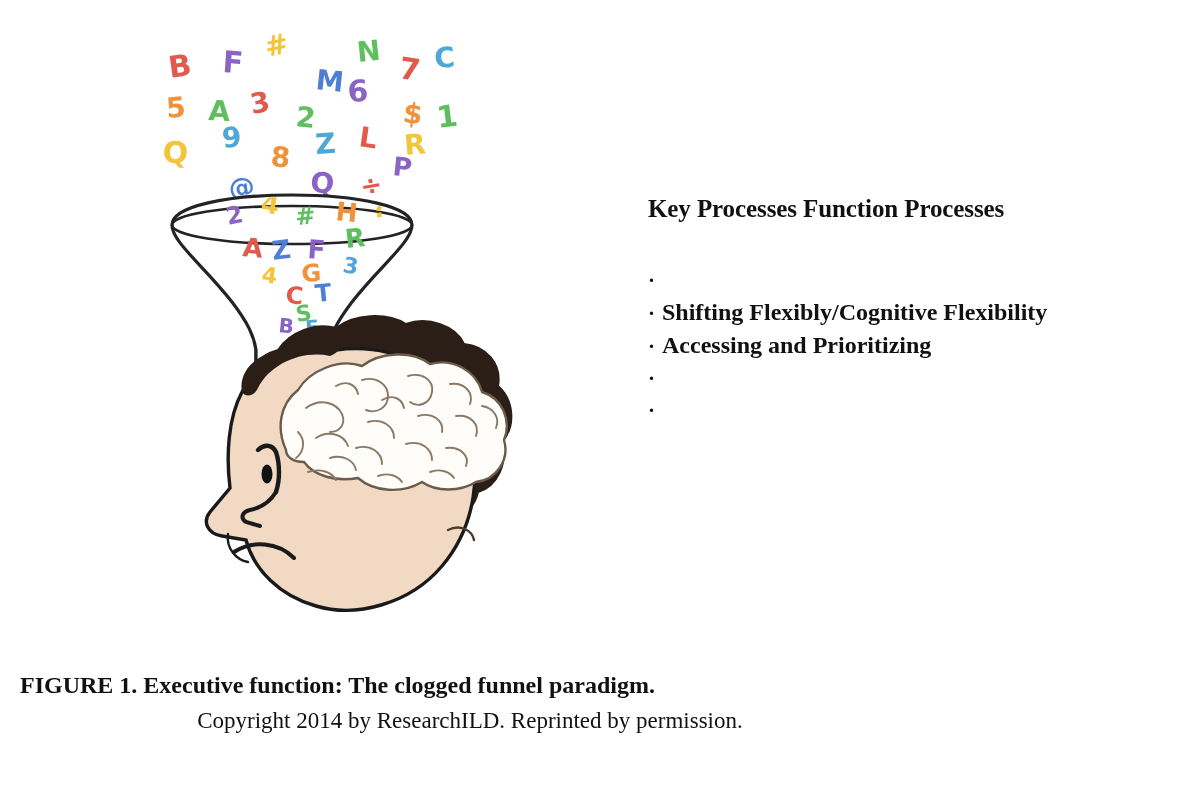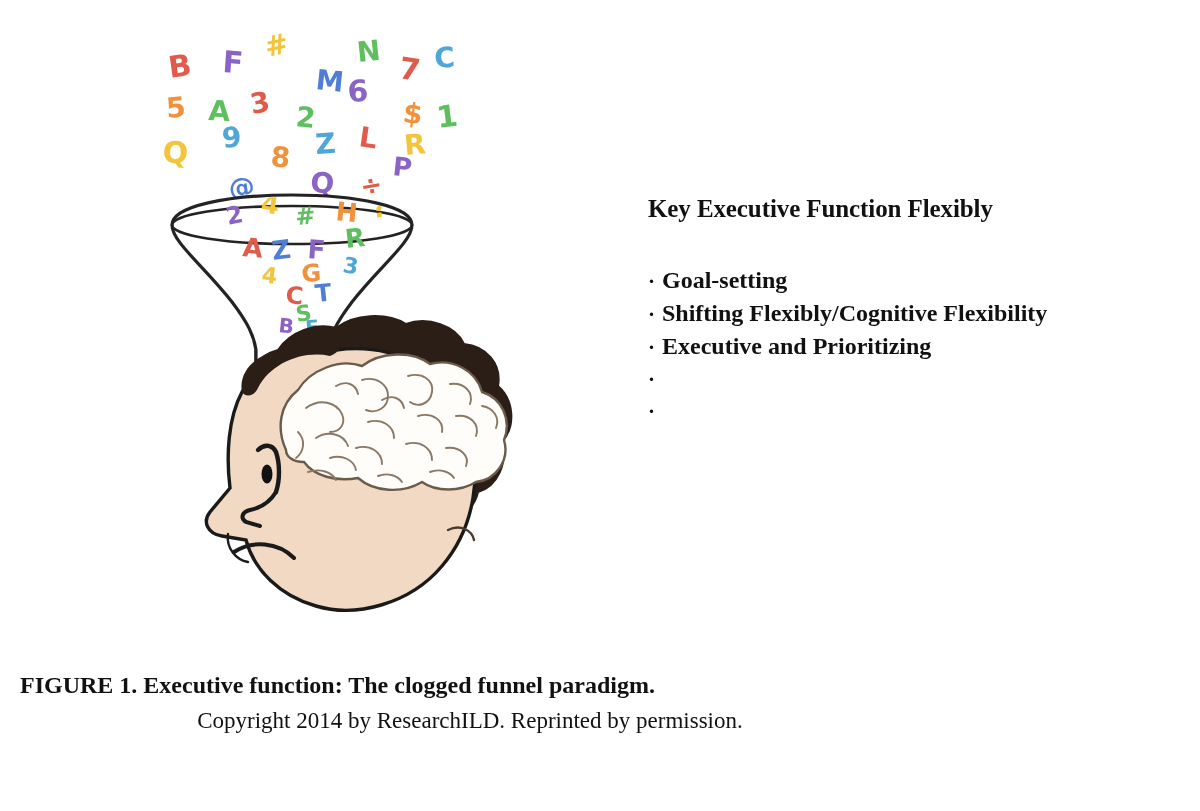"Key Executive Function Flexibly" div { text: Executive Function Flexibly -> Processes Function Processes }
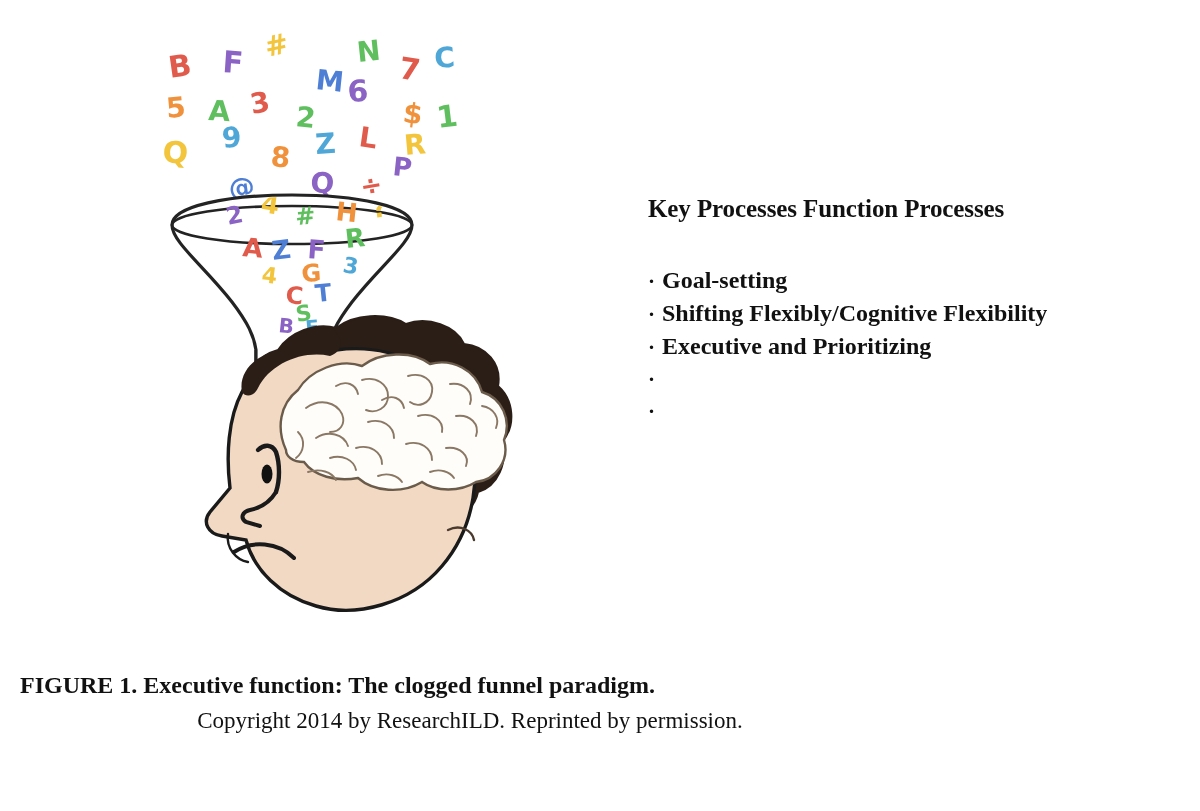"Goal-setting" span { html: <span>Goal-setting</span> -> none }
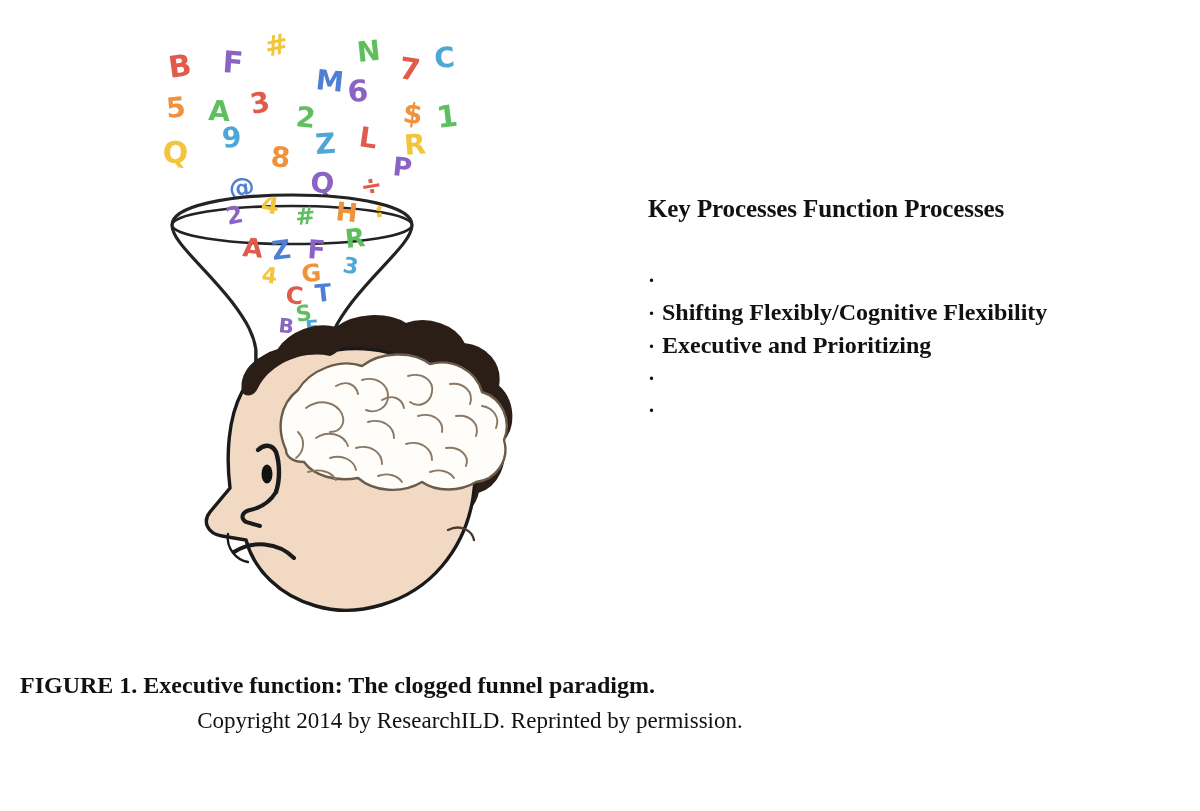"Executive and Prioritizing" span { text: Executive -> Accessing }
